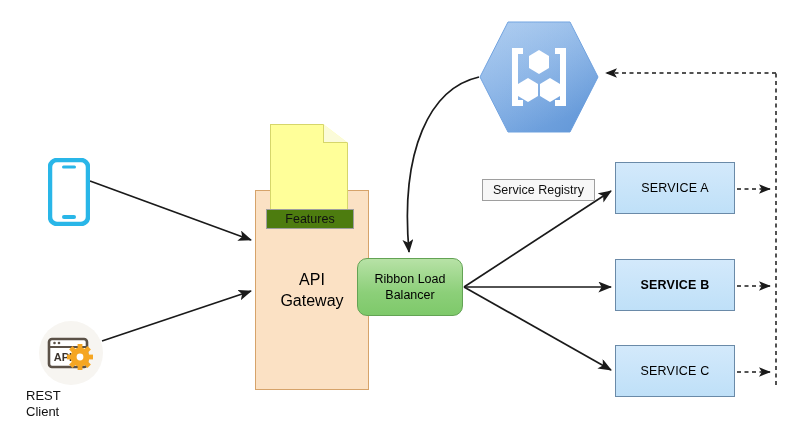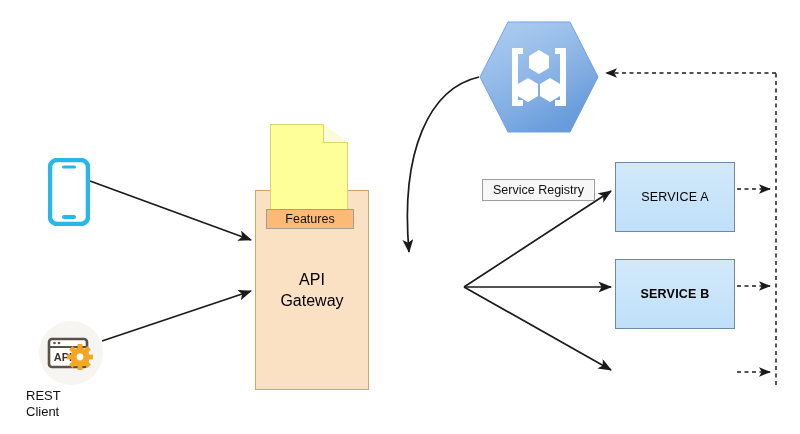"SERVICE A" .service-box { height: 70px -> 52px }
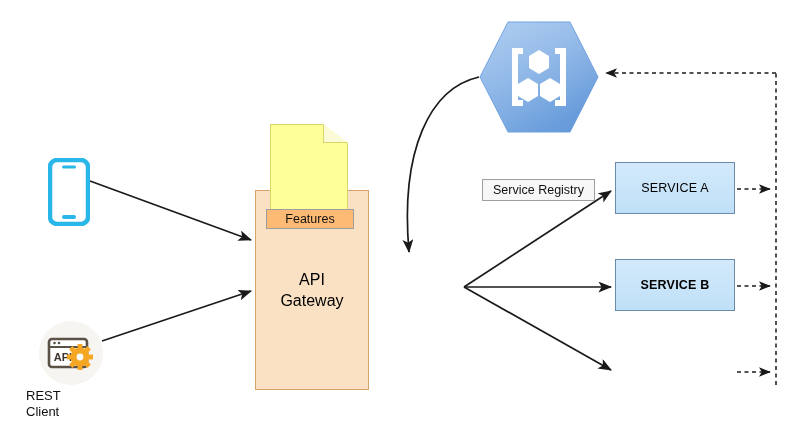"Features" #features-caption { background: #fdba74 -> #4d7c0f }
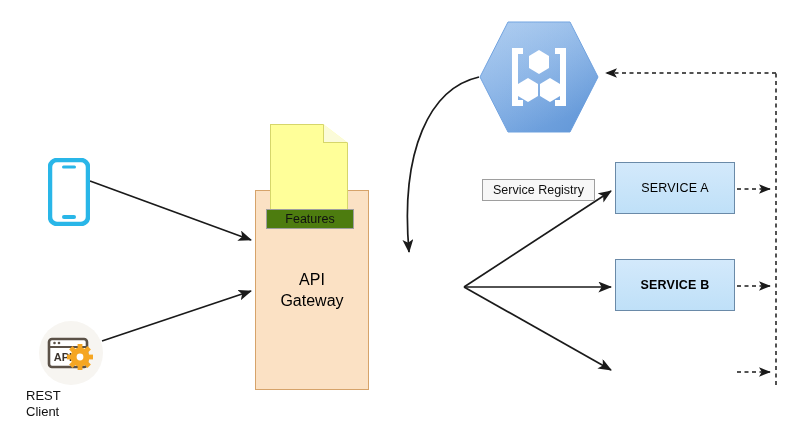"Ribbon Load" div { html: none -> <div> <div>Ribbon Load Balancer</div> </div> }
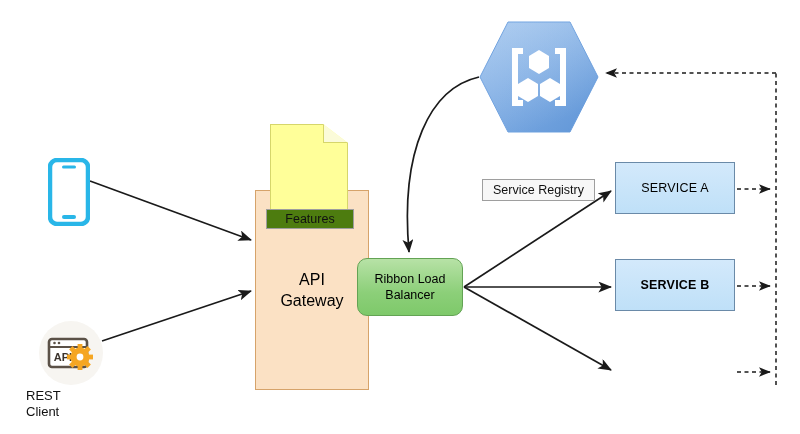"SERVICE C" div.service-box { html: none -> <div> <span>SERVICE C</span> </div> }
